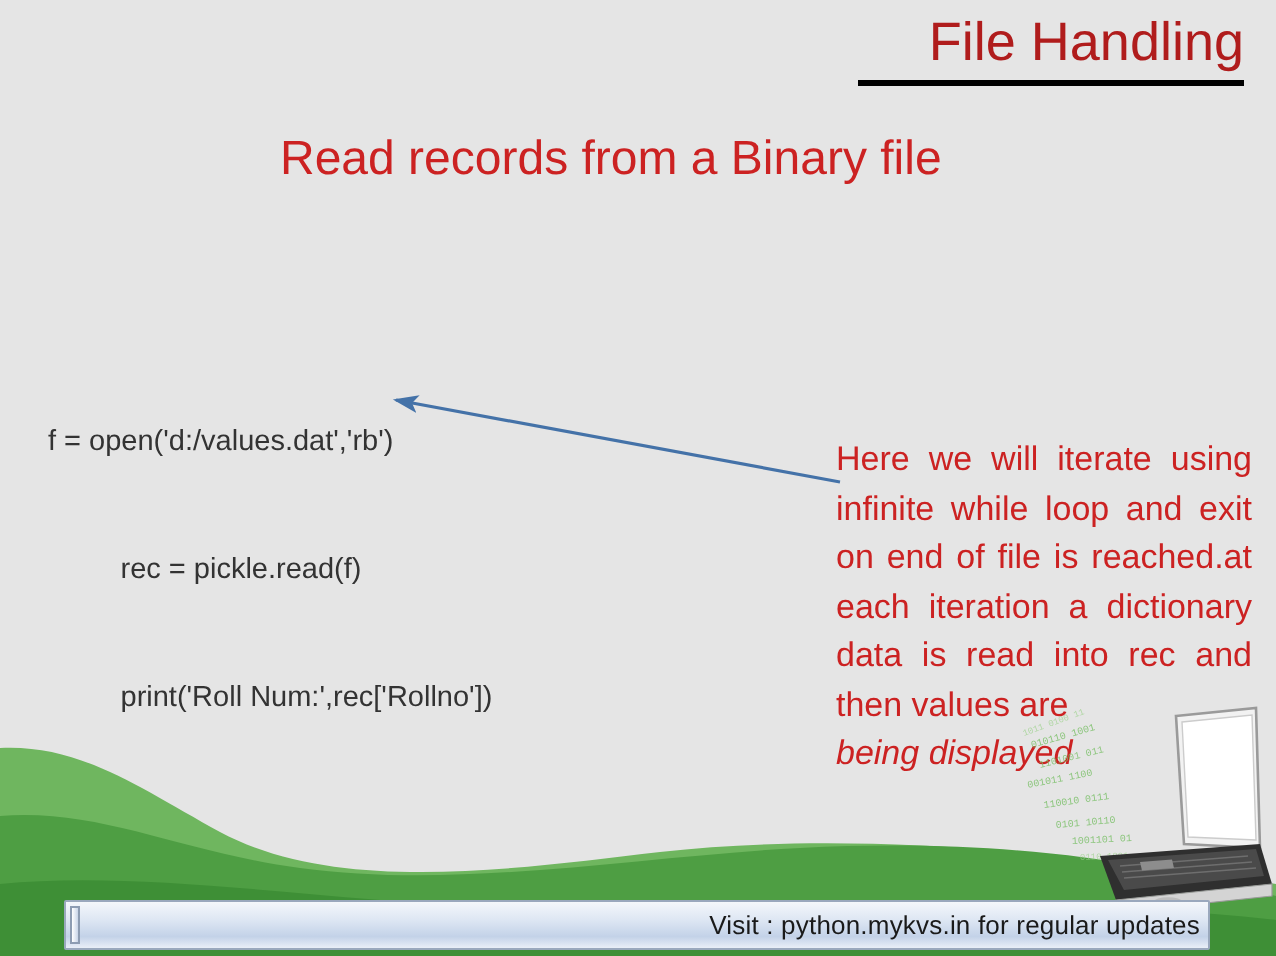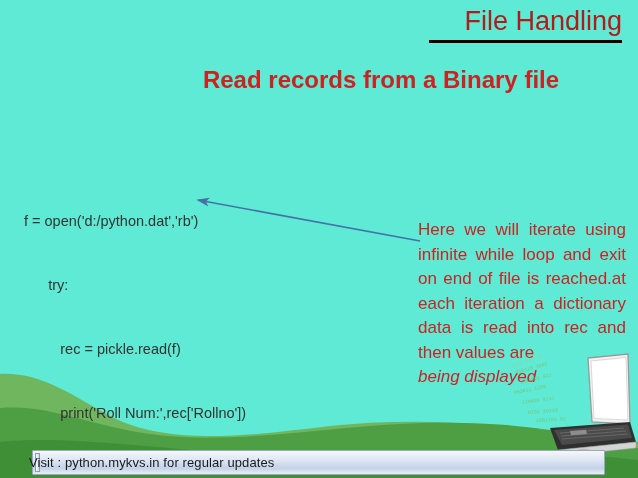"File Handling" #slide { background: #5eead4 -> #e5e5e5 }
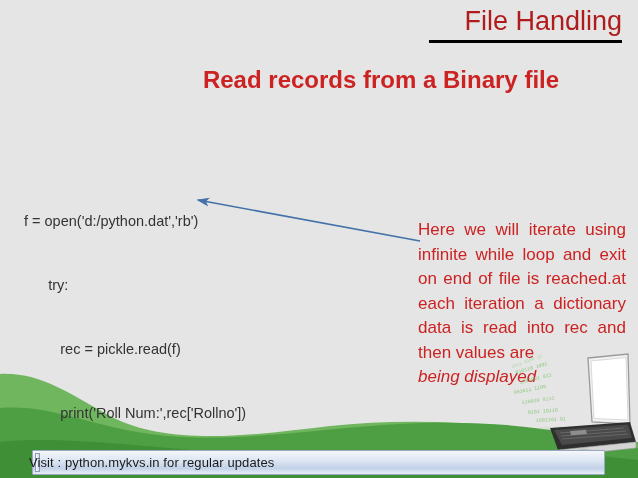"Read records from a Binary" #subtitle-block { font-weight: bold -> none; text-align: center -> left }
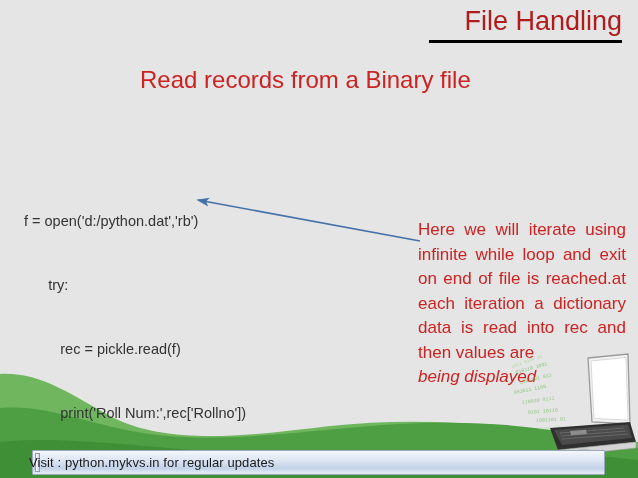"f = open('d:/python.dat','rb')" div.code-line { text: 'd:/python.dat','rb' -> 'd:/values.dat','rb' }
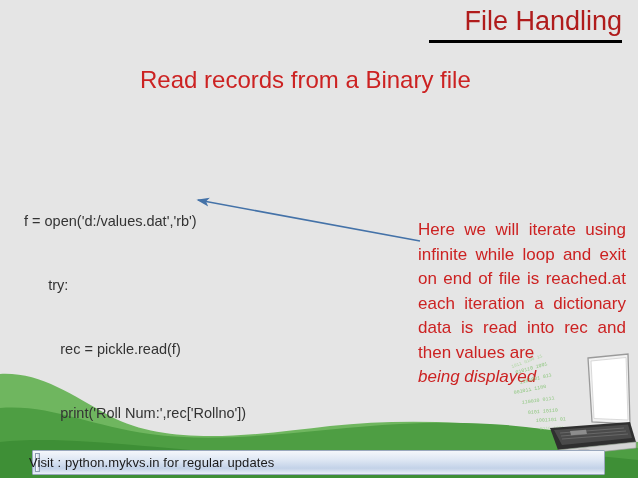"try:" div.code-line { html: <div> try:</div> -> none }
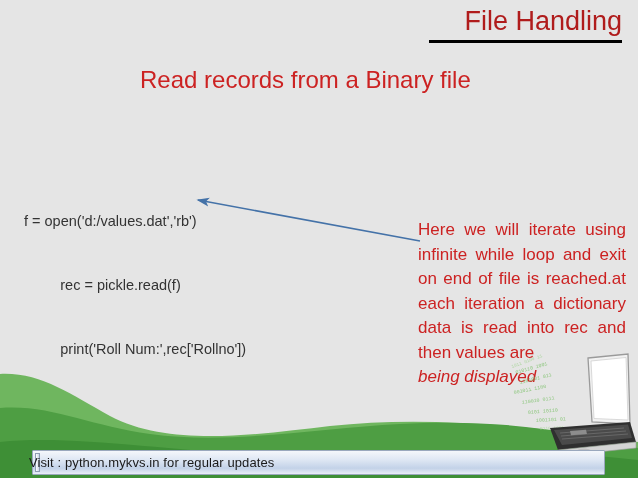"Visit : python.mykvs.in for regular" #footer-bar { justify-content: flex-start -> flex-end }
